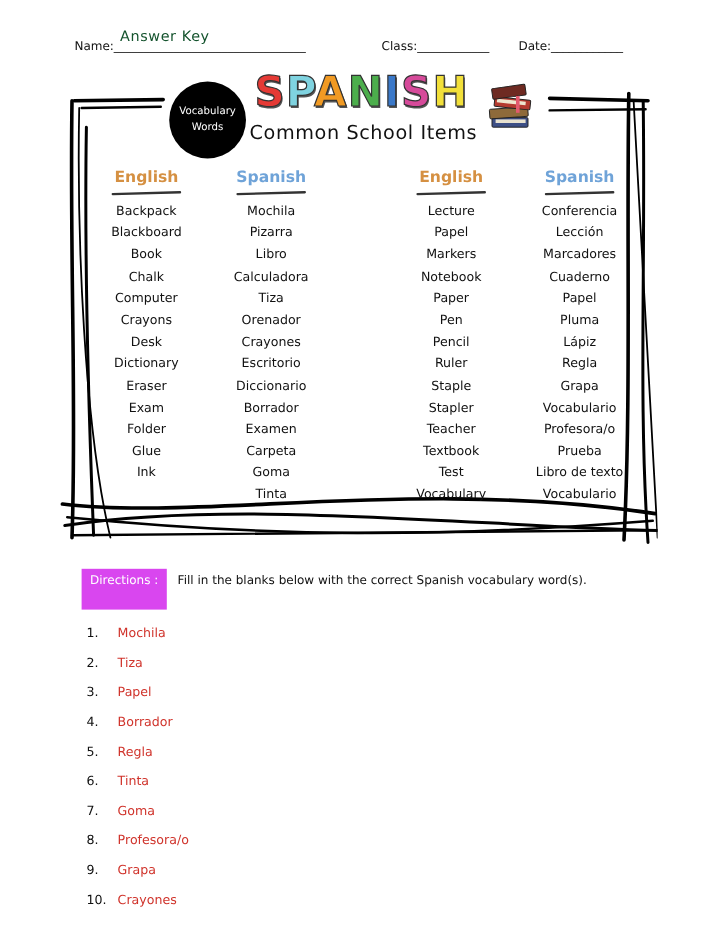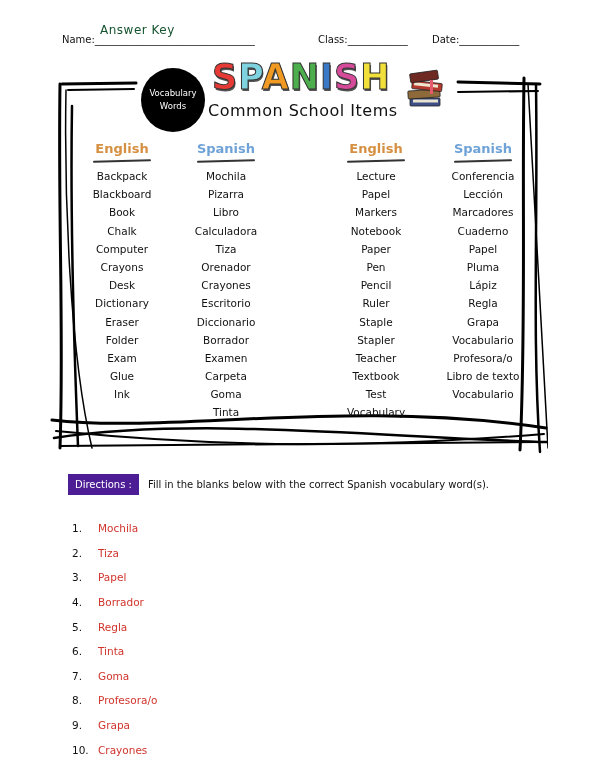"Folder" div.word { order: before "Exam" -> after "Exam" }
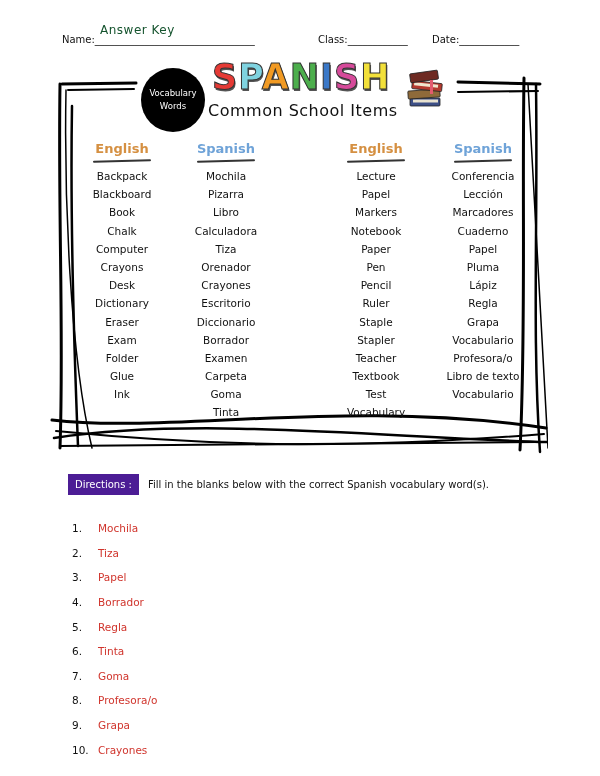"Prueba" div.word { html: none -> <div>Prueba</div> }
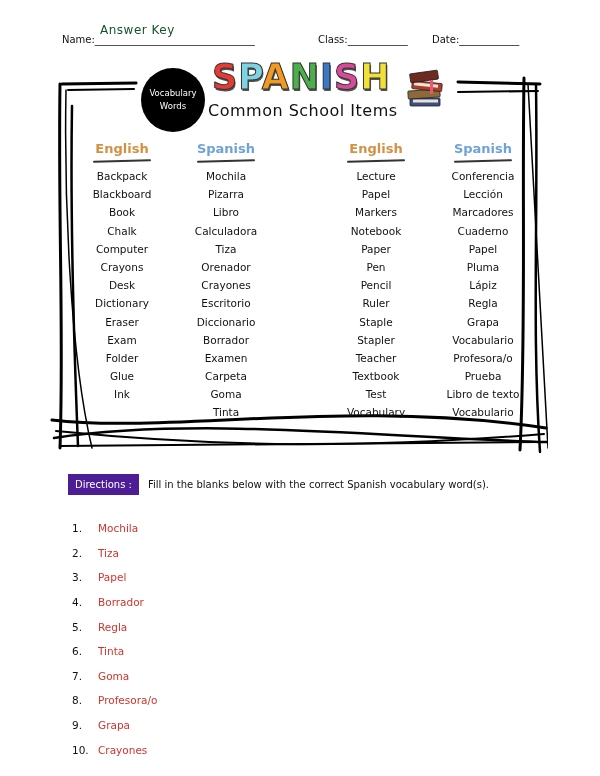"Directions :" .dir-badge { background: #4c1d95 -> #d946ef; height: 21px -> 34px }
